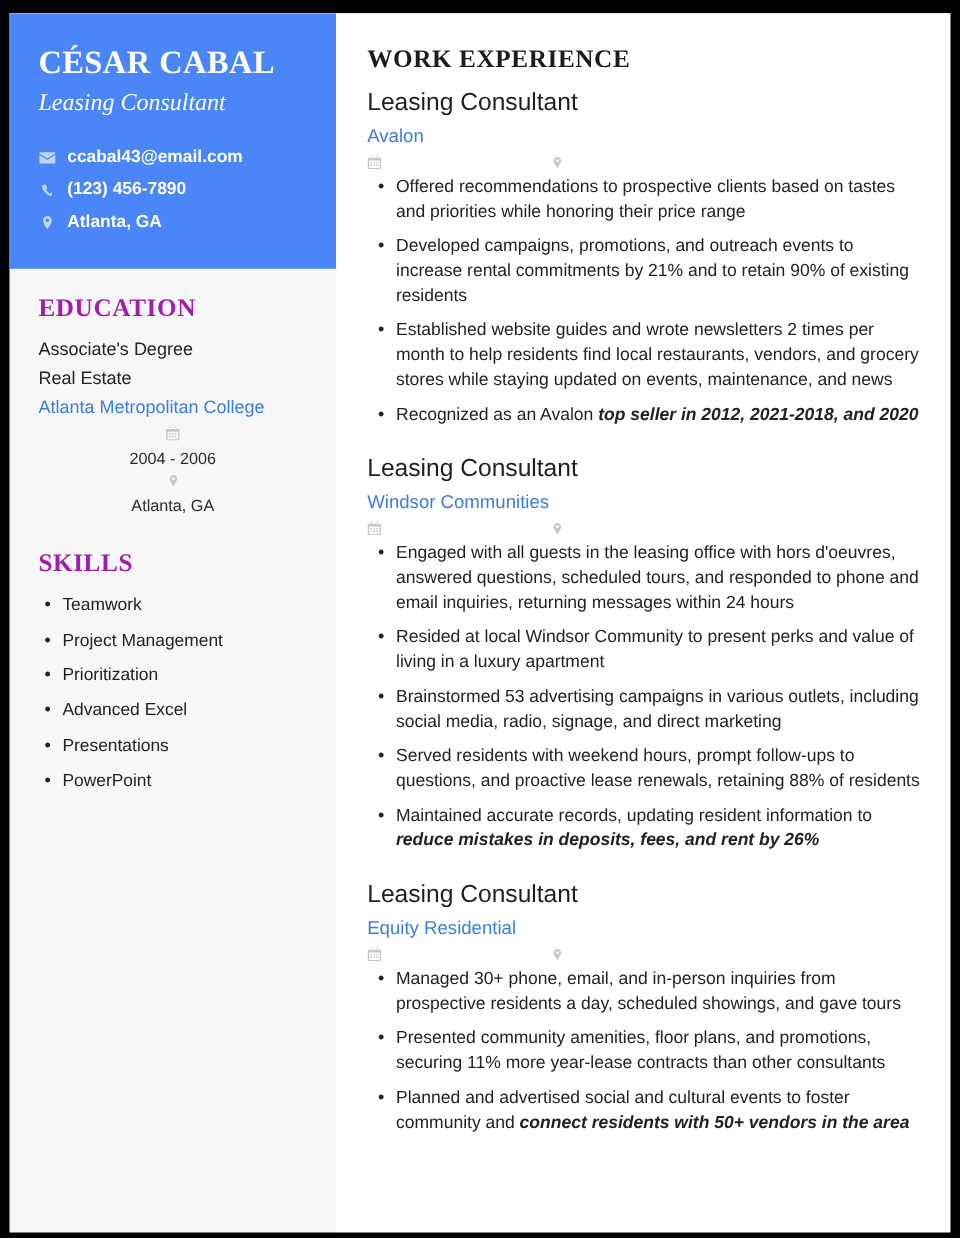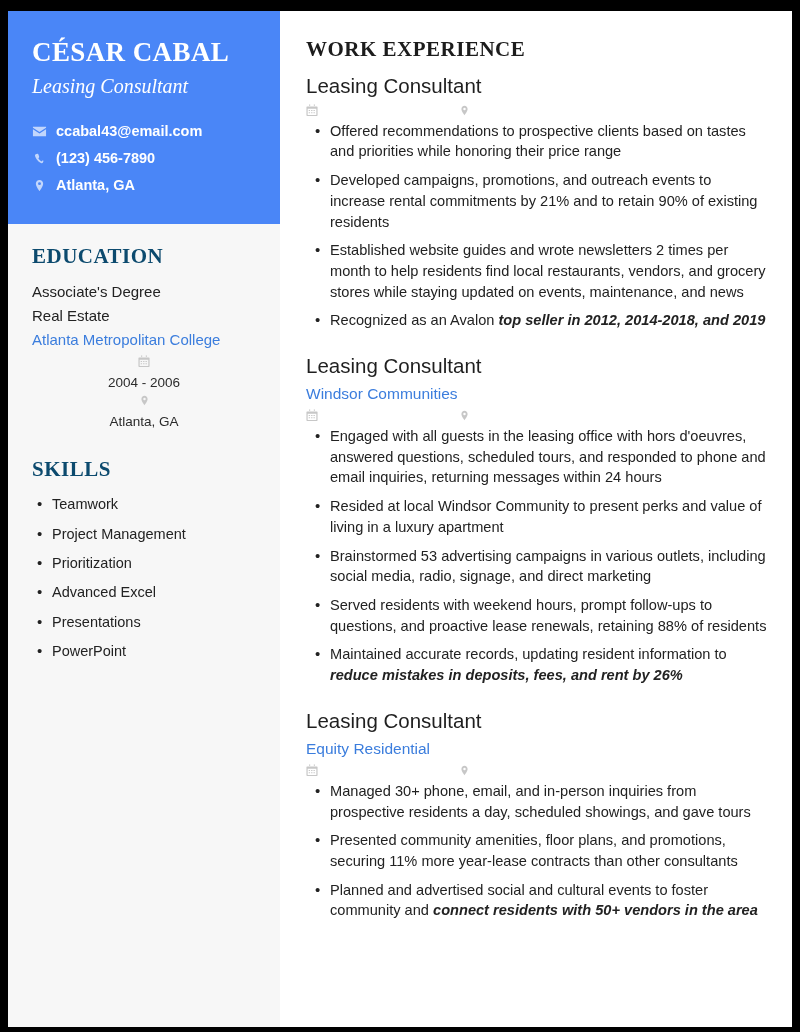"Avalon" div.job-company { html: none -> <div>Avalon</div> }
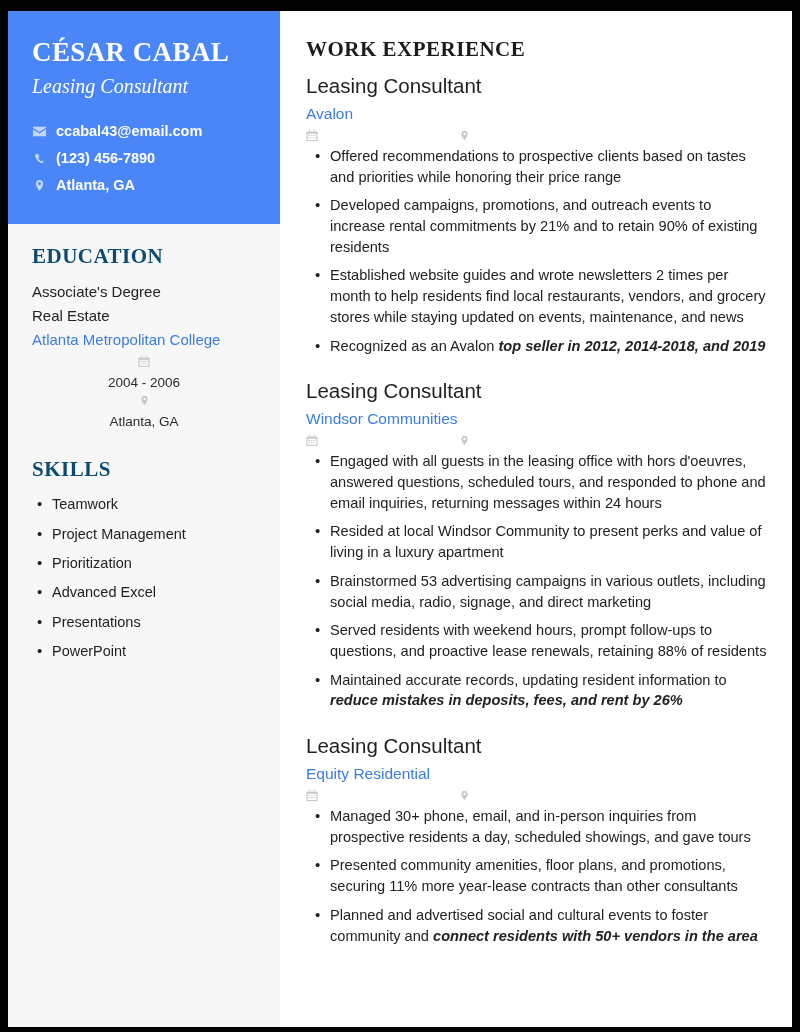"EDUCATION" .side-heading { color: #0c4a6e -> #a21caf }
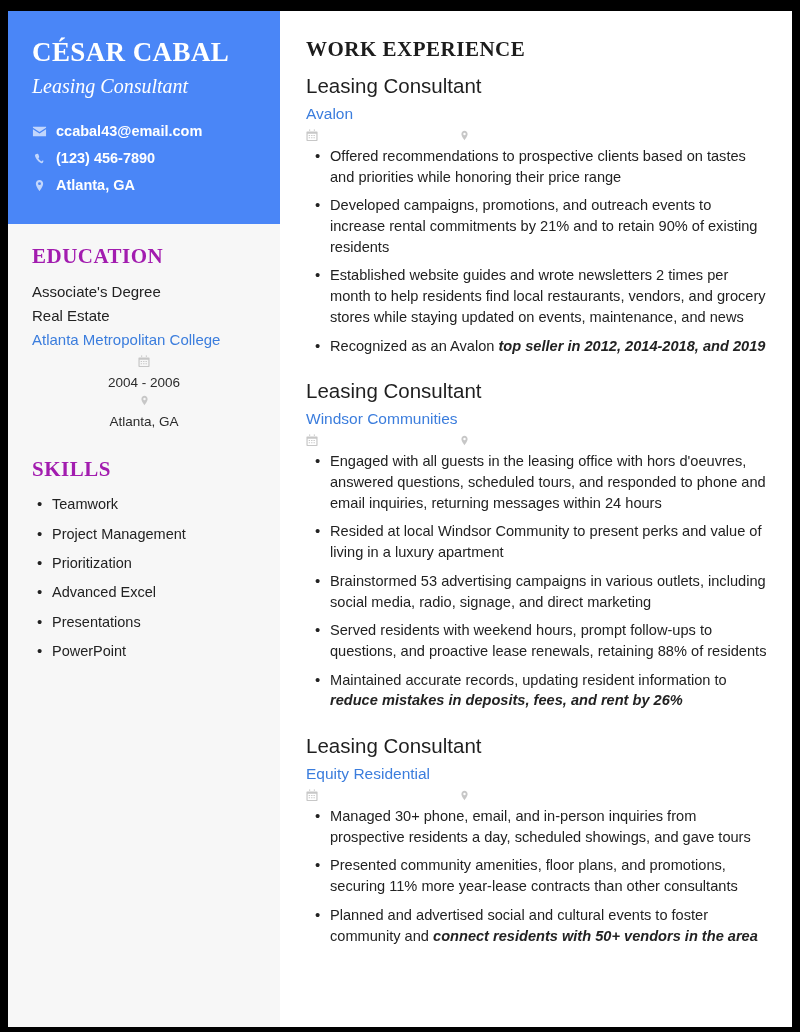"top seller in 2012, 2014-2018," b { text: 2014-2018, and 2019 -> 2021-2018, and 2020 }
